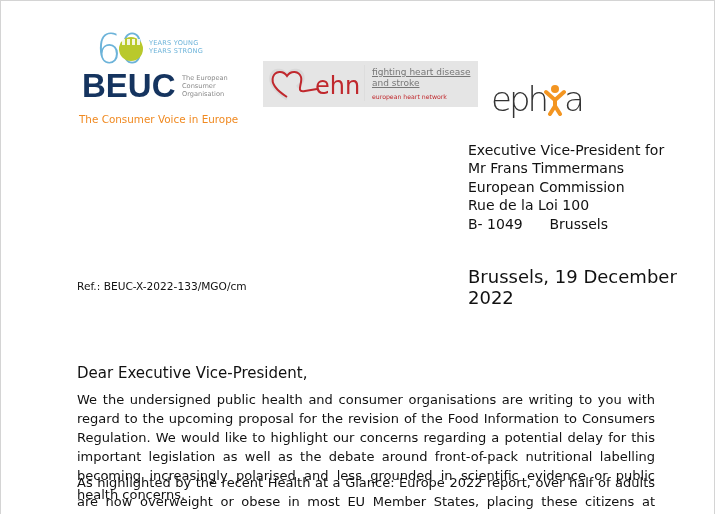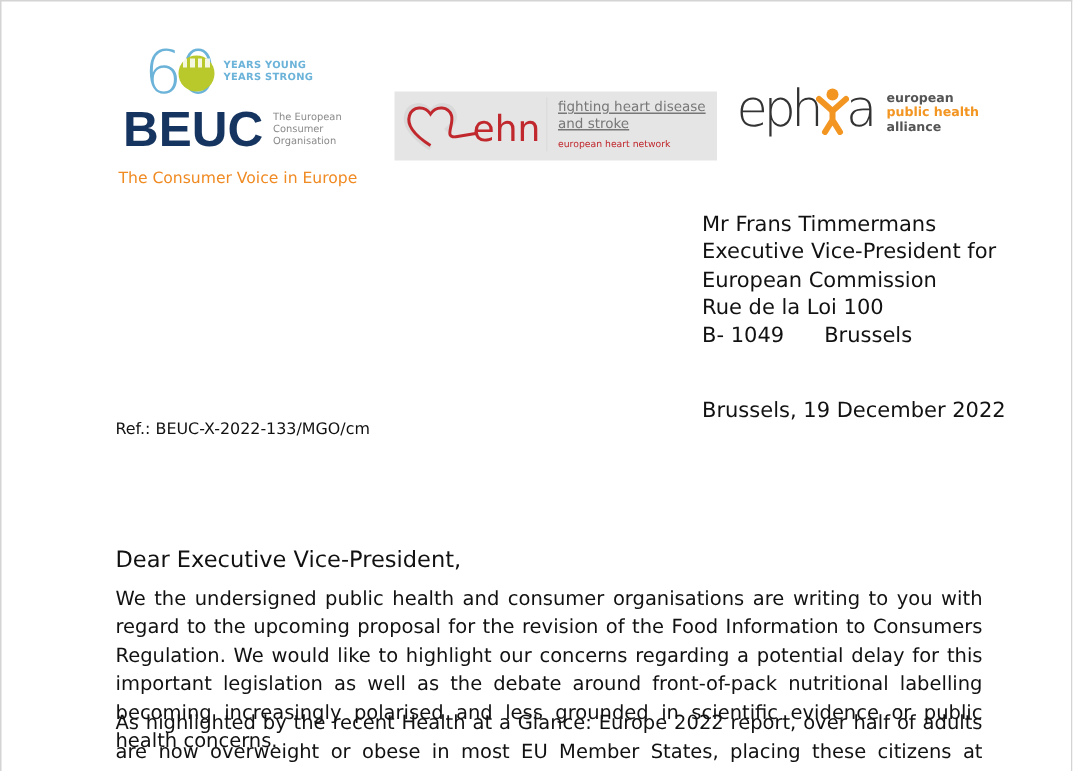"YEARS YOUNG" .beuc .tag { font-weight: bold -> normal }
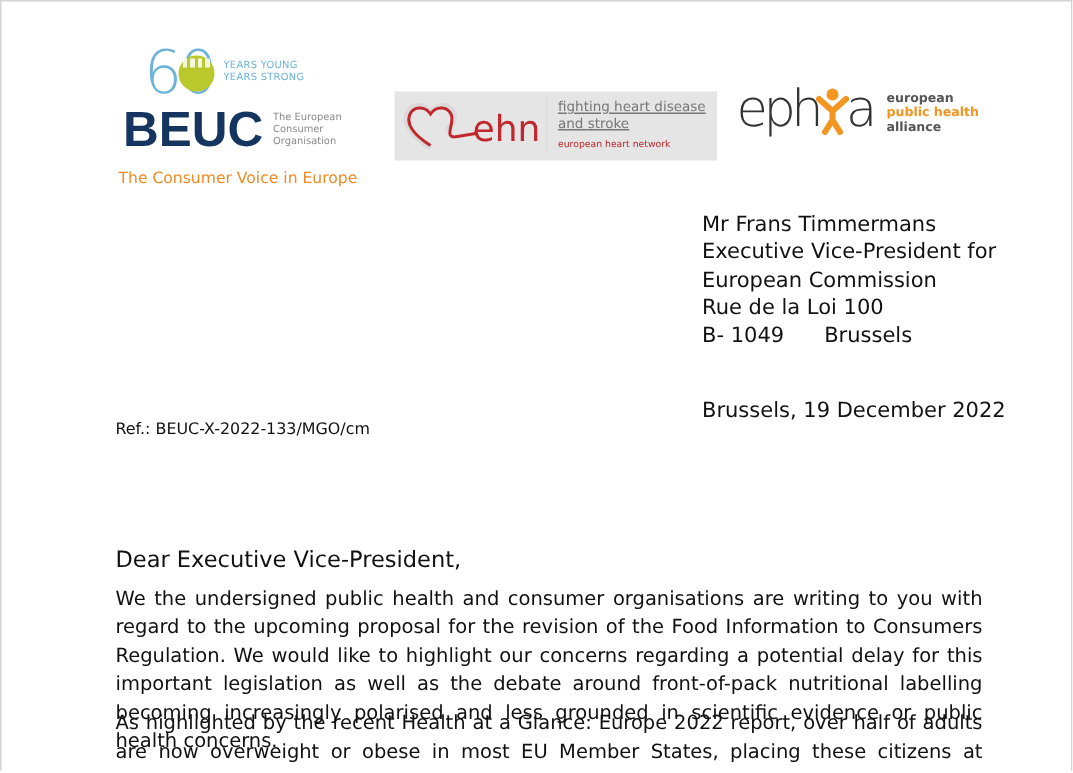"eph a" .epha { top: 52px -> 78px }
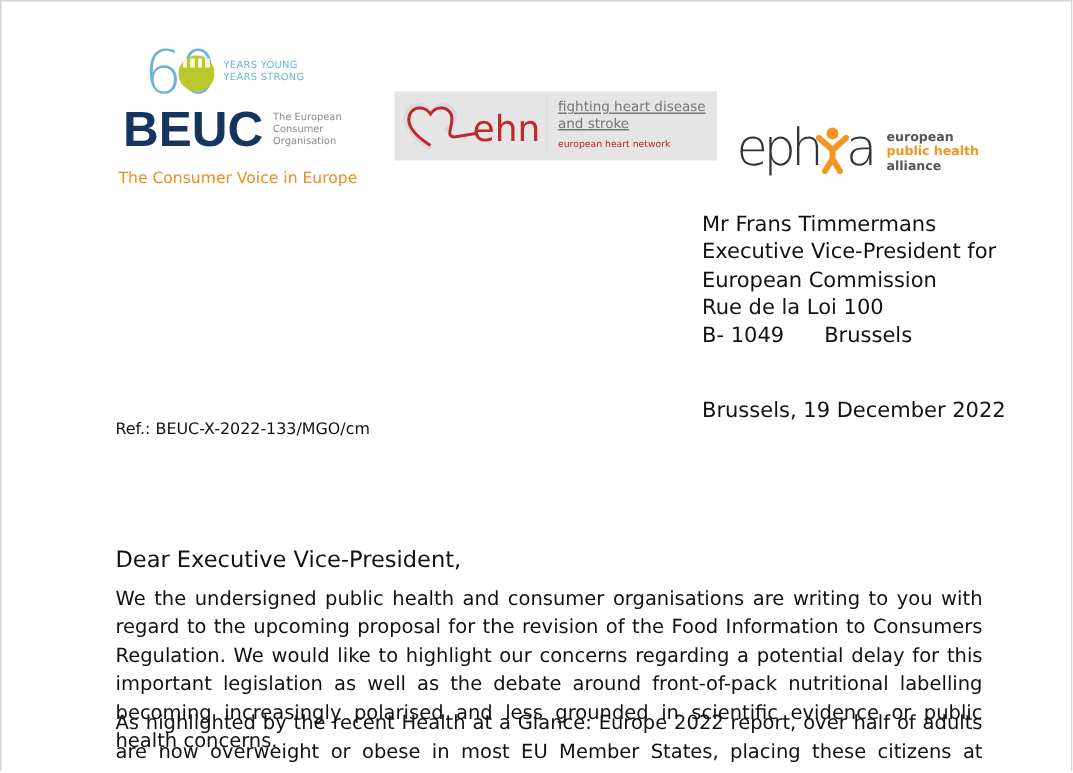"european" div.txt { html: <div> <div>european</div> <div>public health</div> <div>alliance</div> </div> -> none }
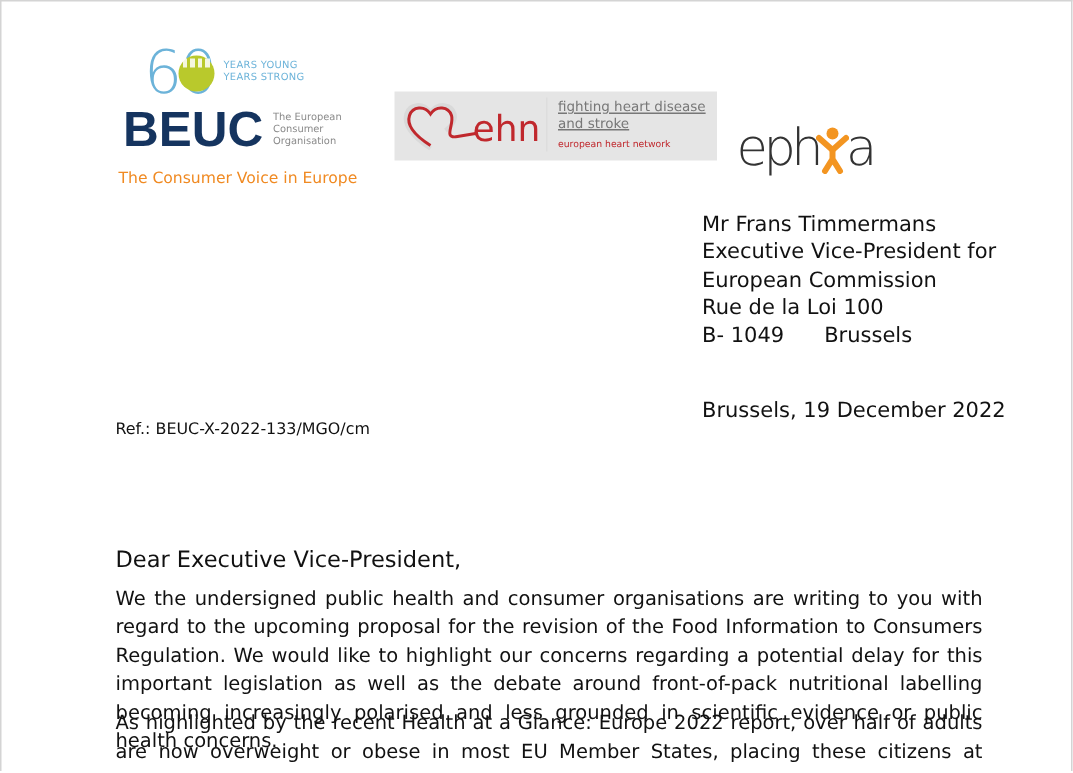"Mr Frans Timmermans" div.line { order: before "Executive Vice-President for" -> after "Executive Vice-President for" }
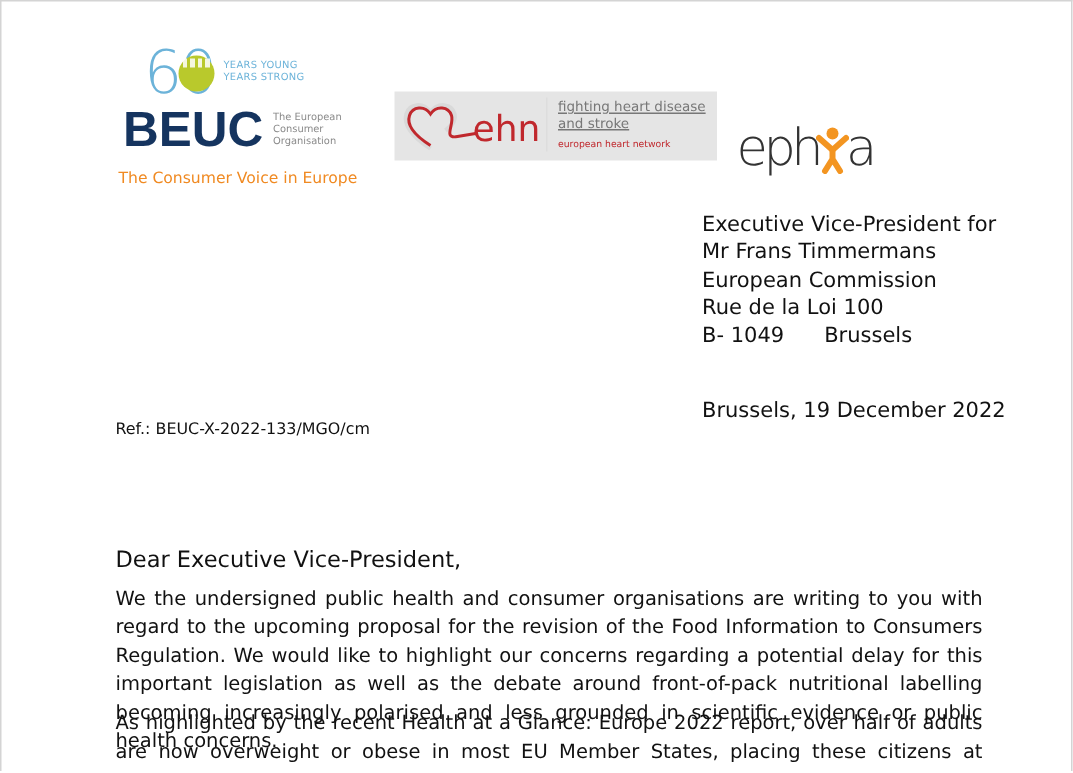"Brussels, 19 December 2022" .date { font-size: 14px -> 18px; text-align: right -> none }
